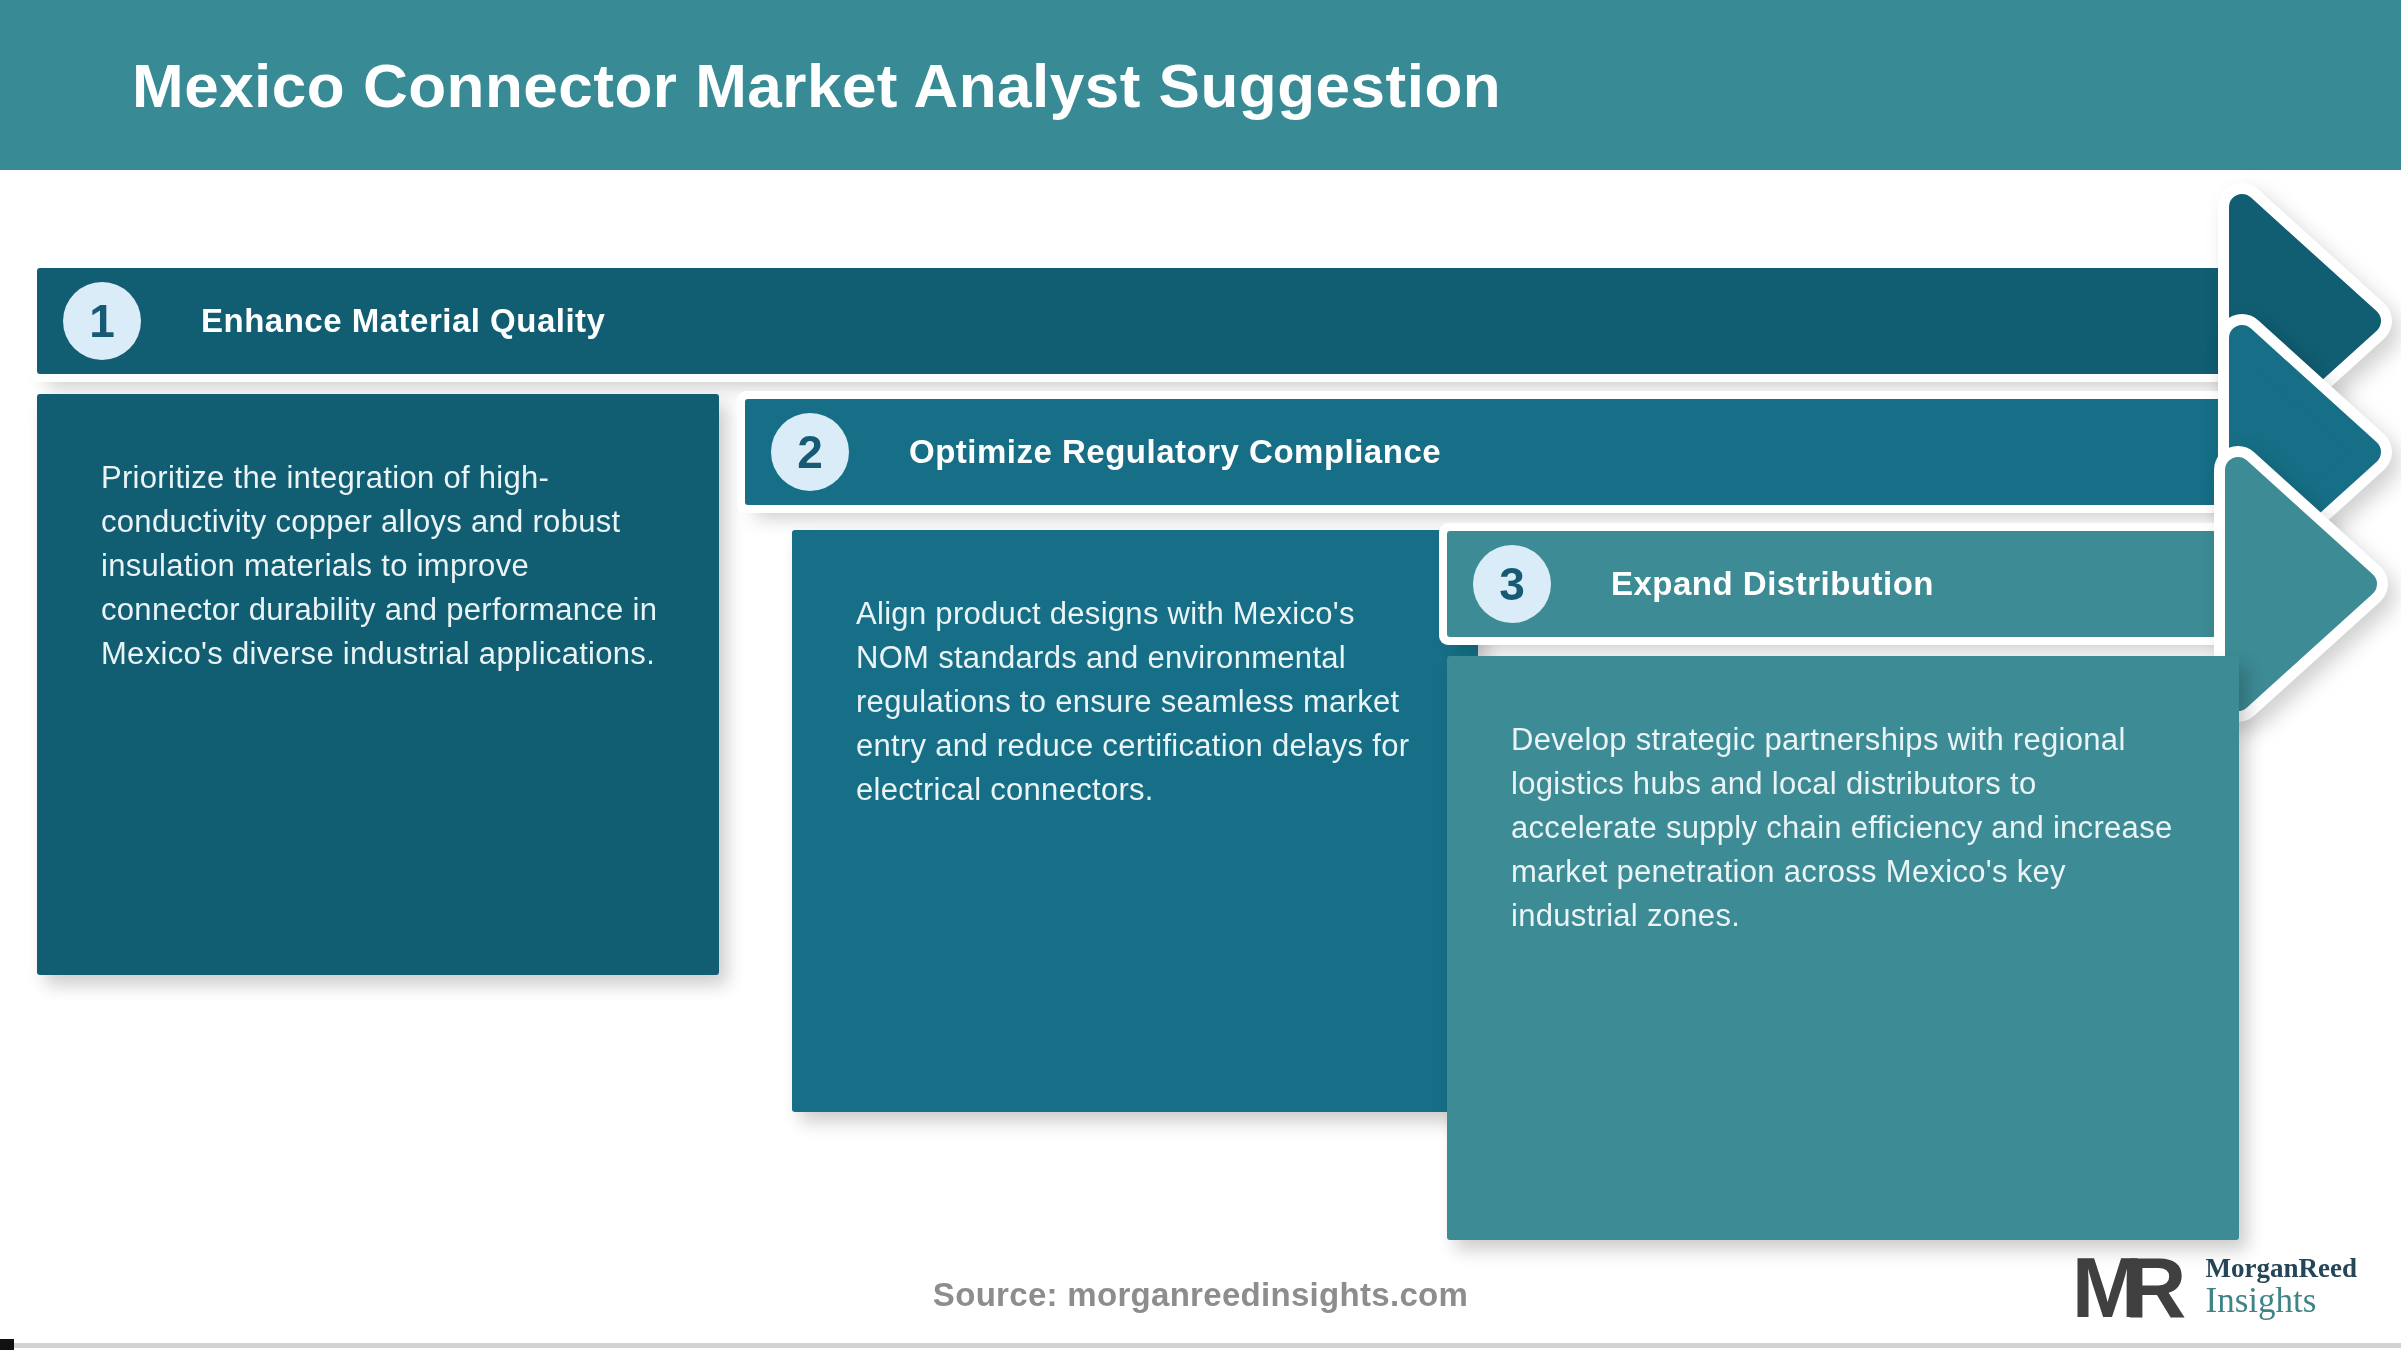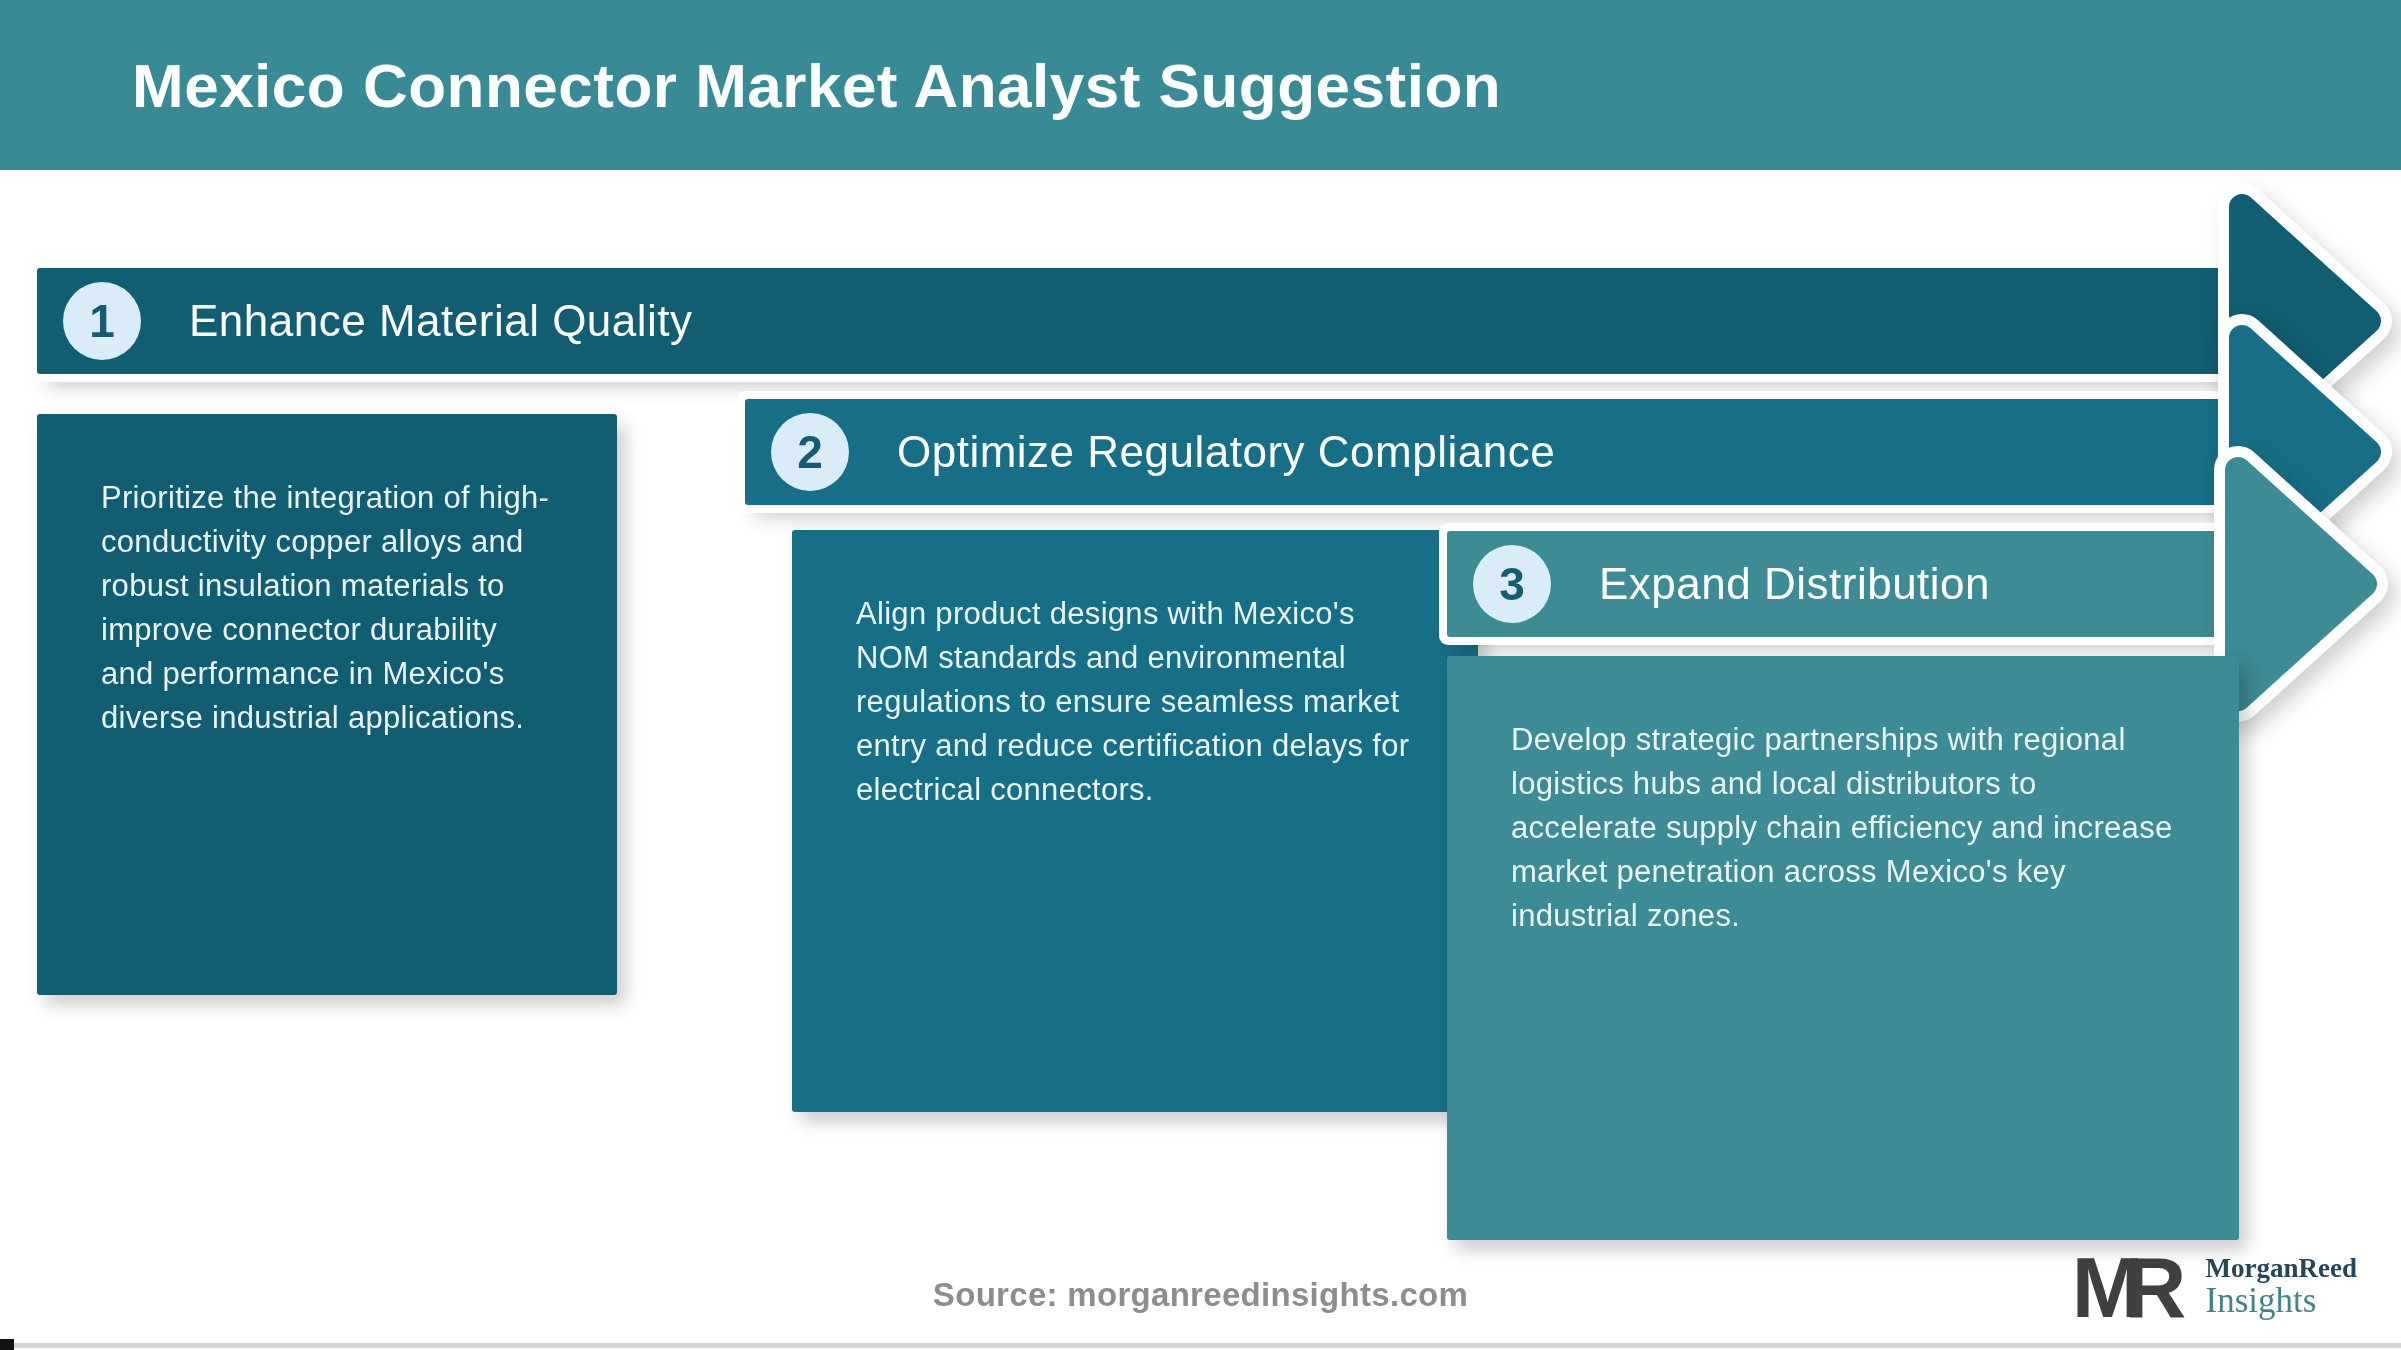"Enhance Material Quality" .bar-title { font-size: 44px -> 33px; font-weight: 400 -> 700; margin: 0 -> 12px }
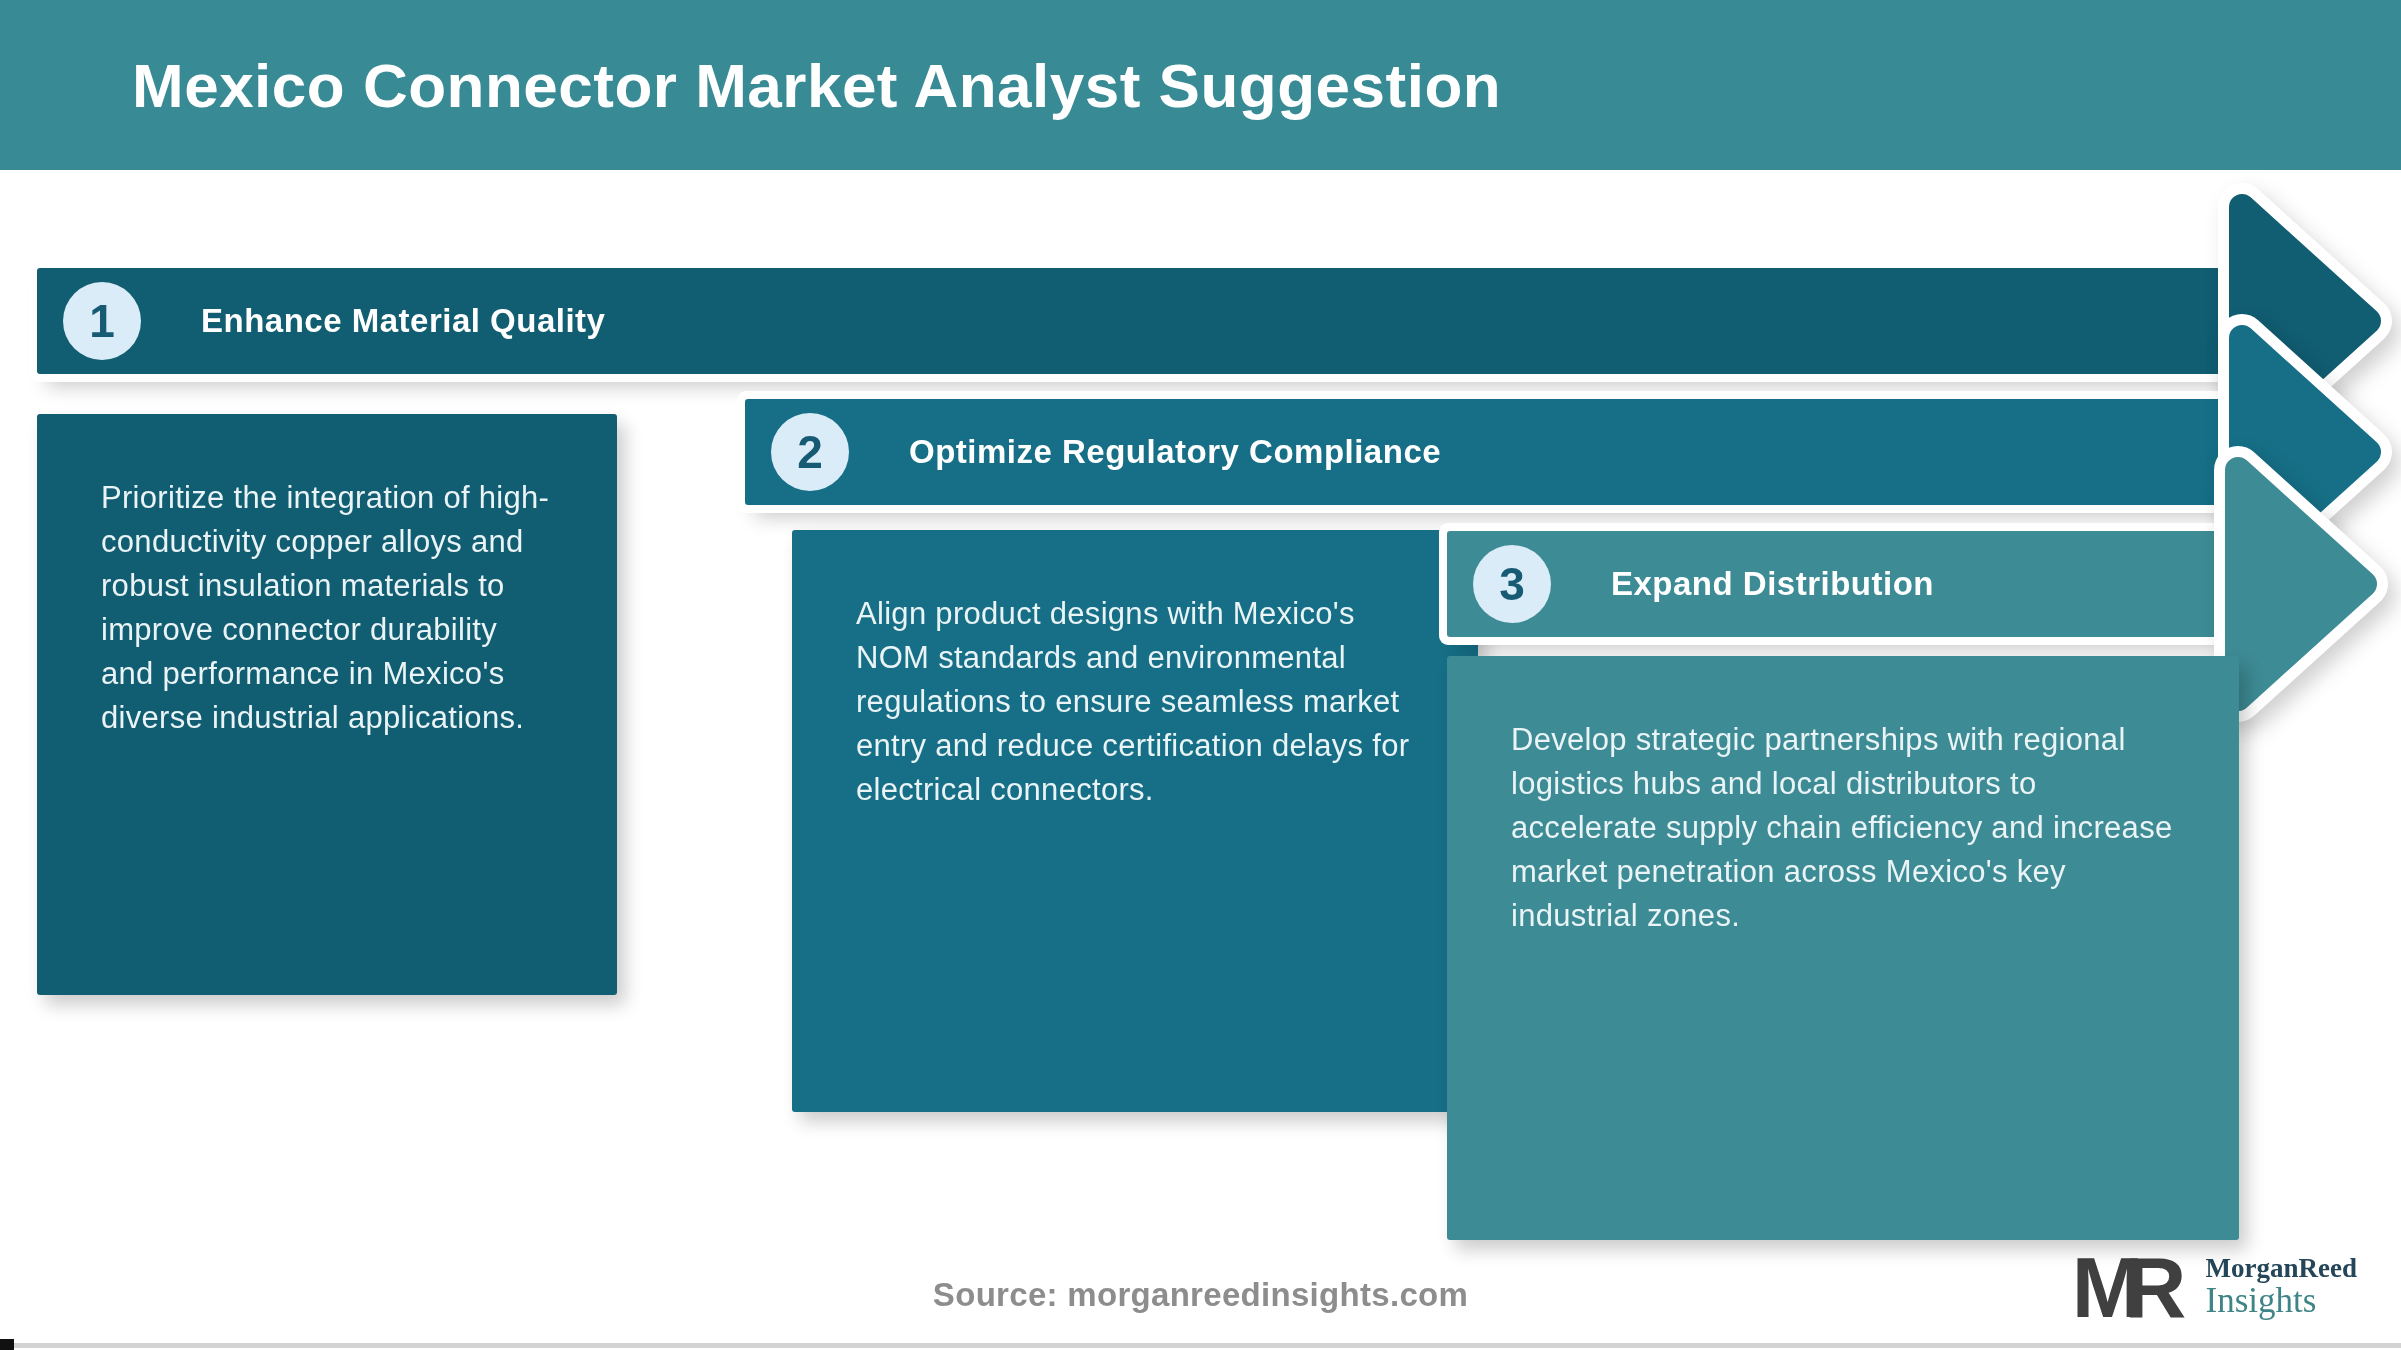"Prioritize the integration of" .s1 .card { top: 414px -> 394px; width: 580px -> 682px }
